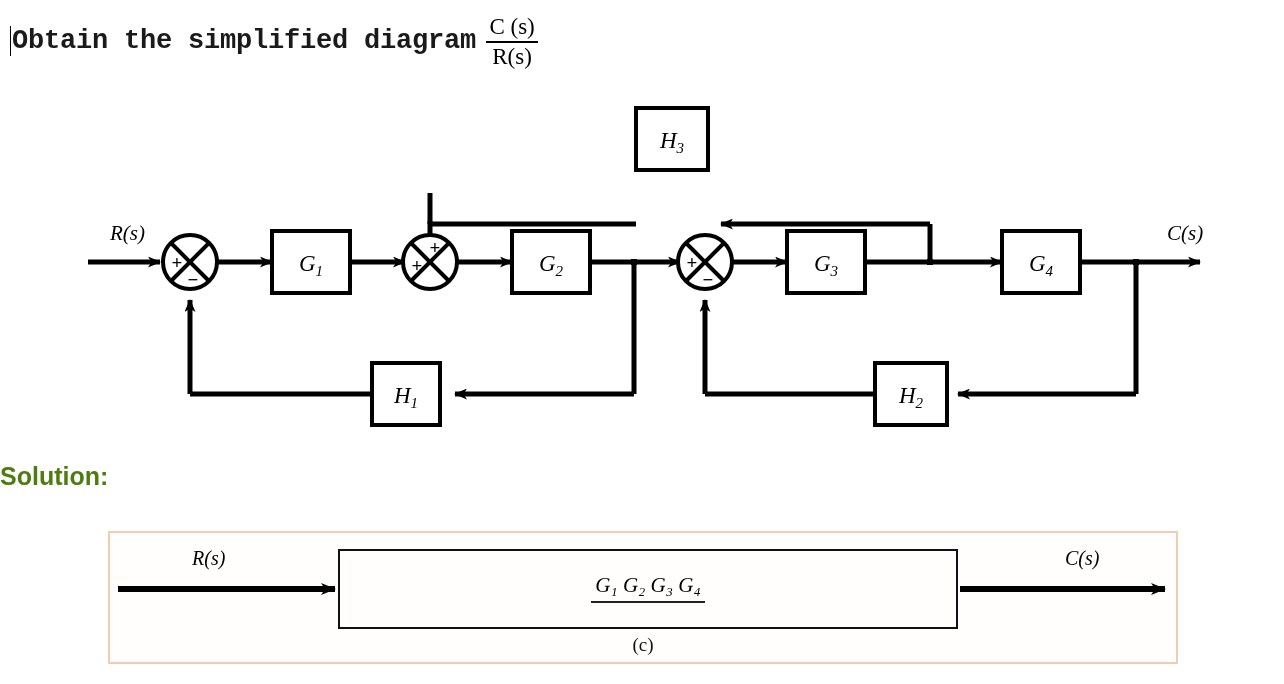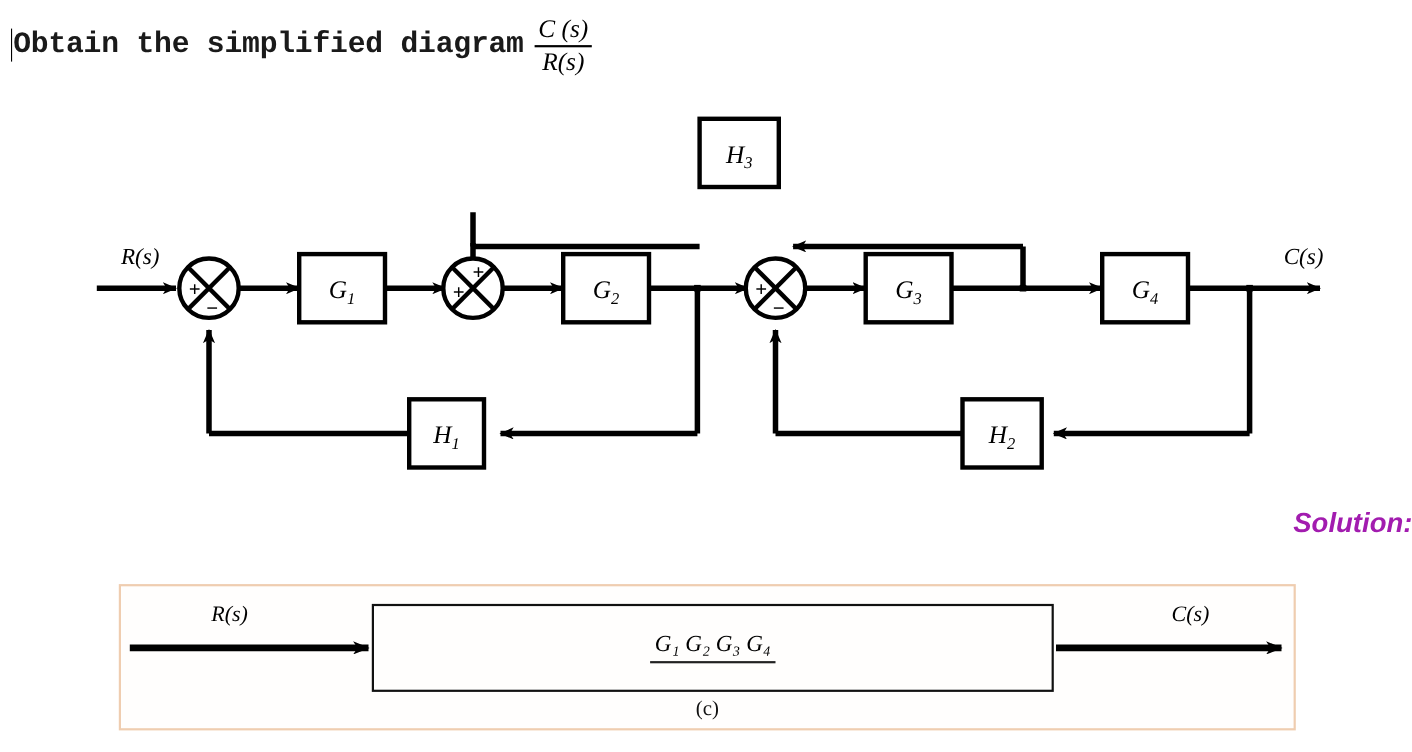"C (s)" .frac .num, .frac .den { font-style: italic -> none }
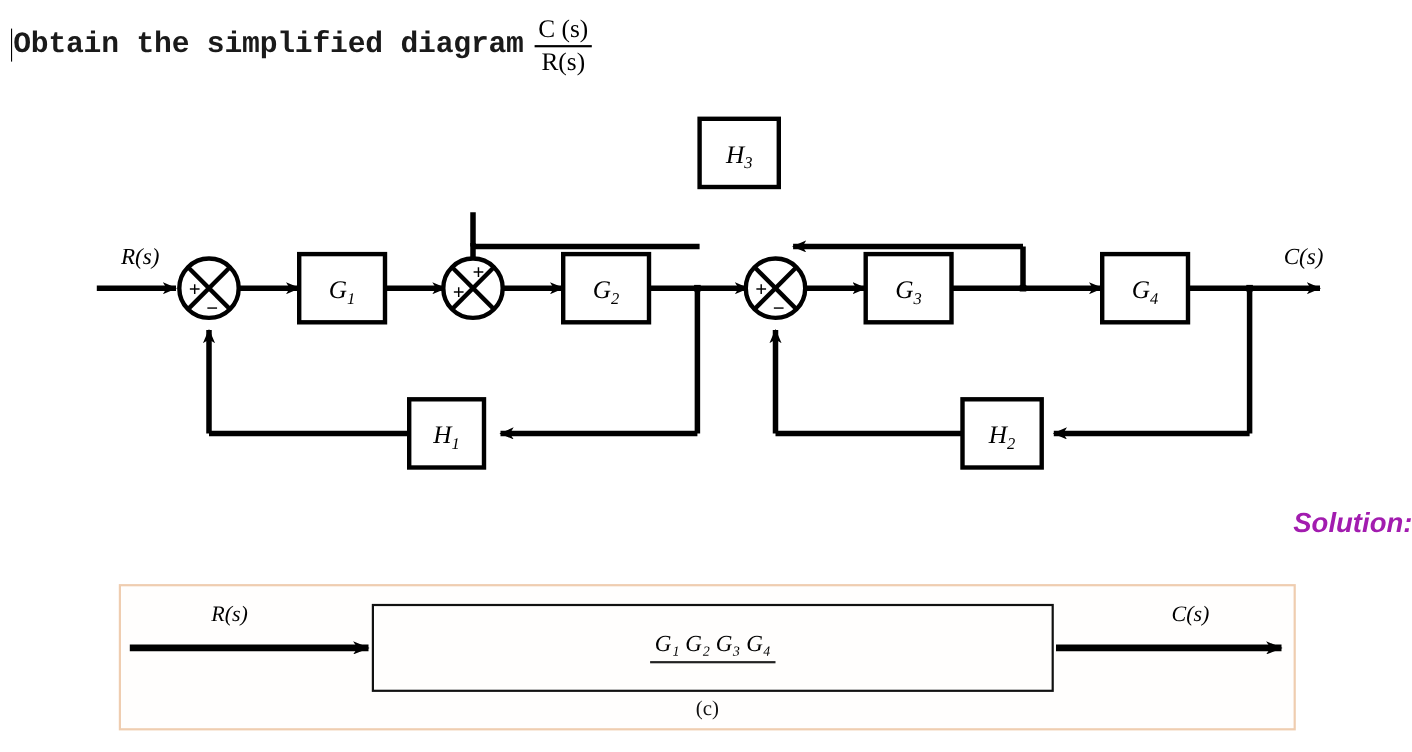"Solution:" #solution-heading { color: #a21caf -> #4d7c0f; font-style: italic -> none; text-align: right -> left }
